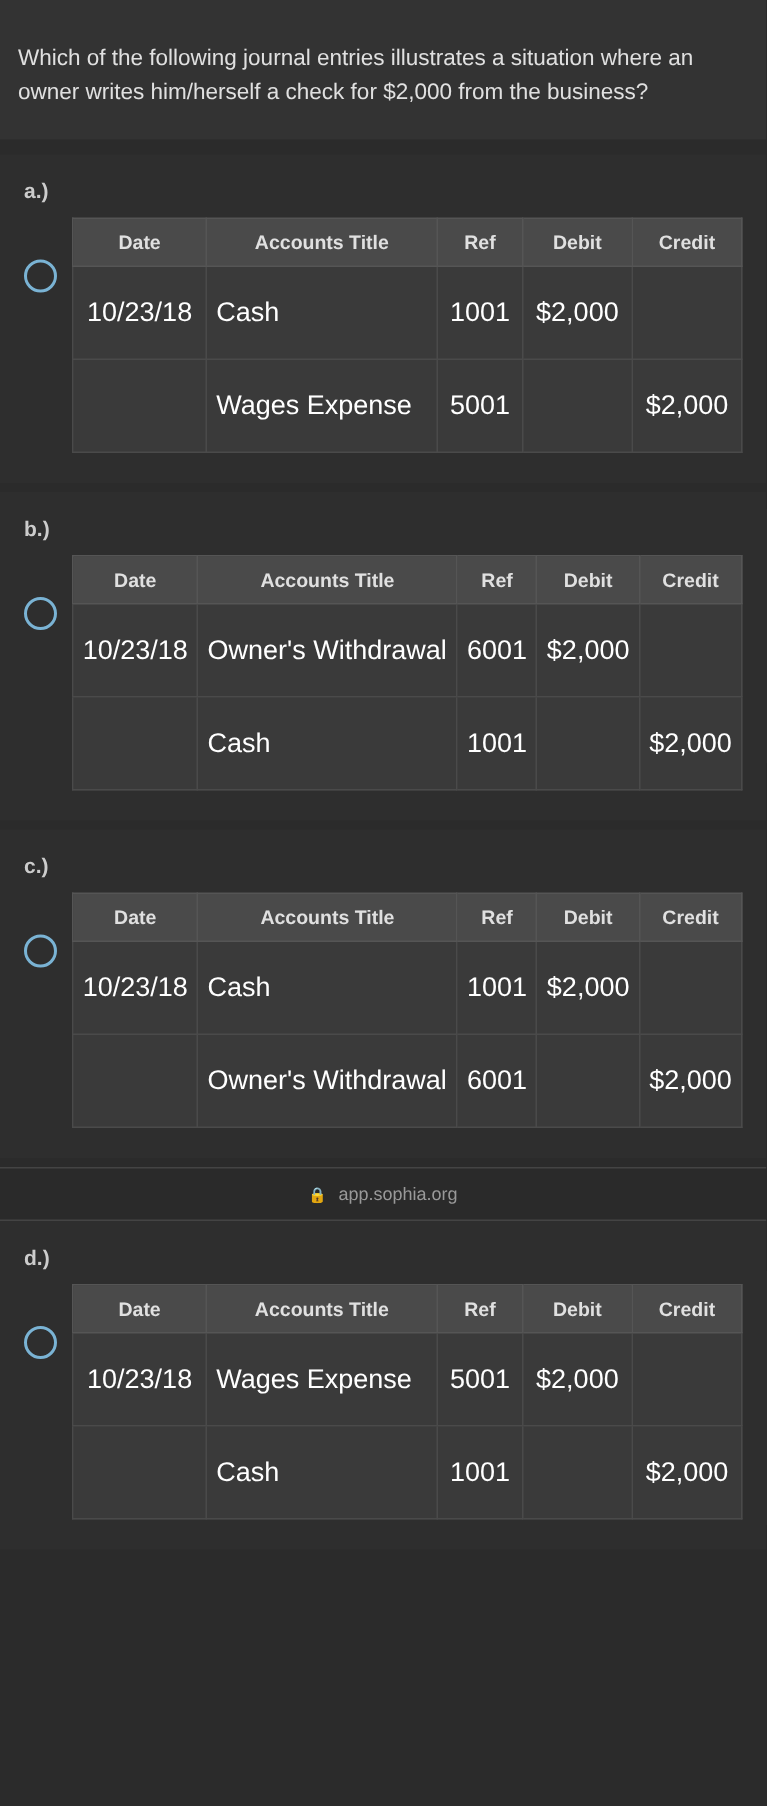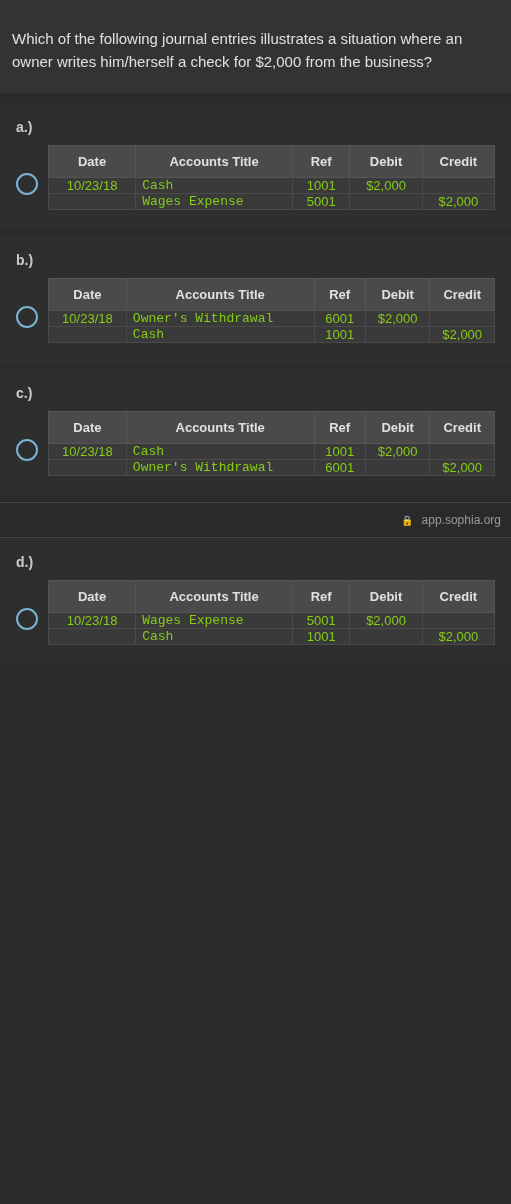"10/23/18" table td { color: #84cc16 -> #ffffff; font-size: 13px -> 18px; padding: 0 6px -> 20px 6px }
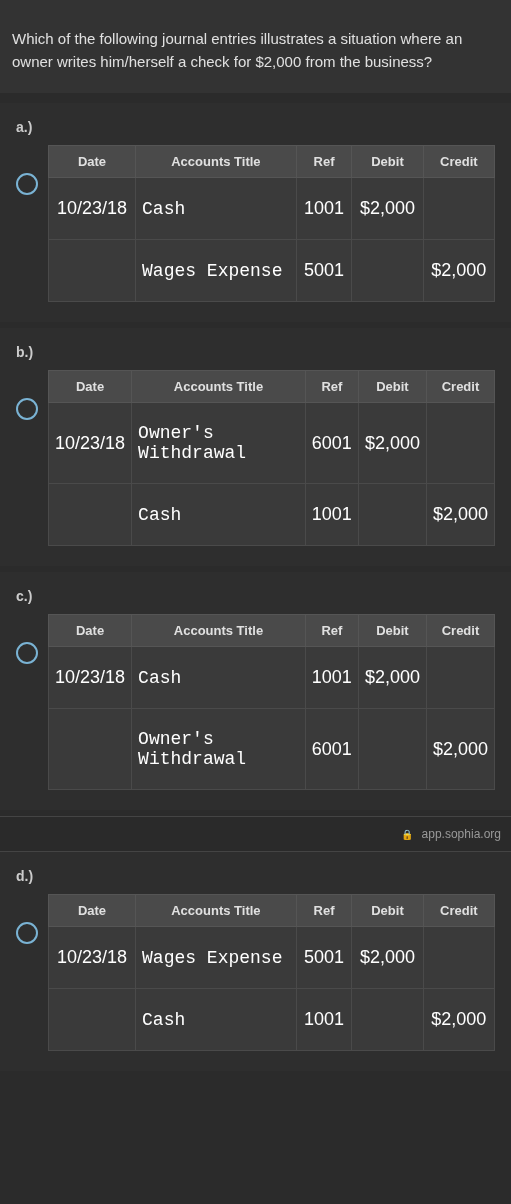"Cash" table td.left-align { font-family: Liberation Mono, monospace -> none }
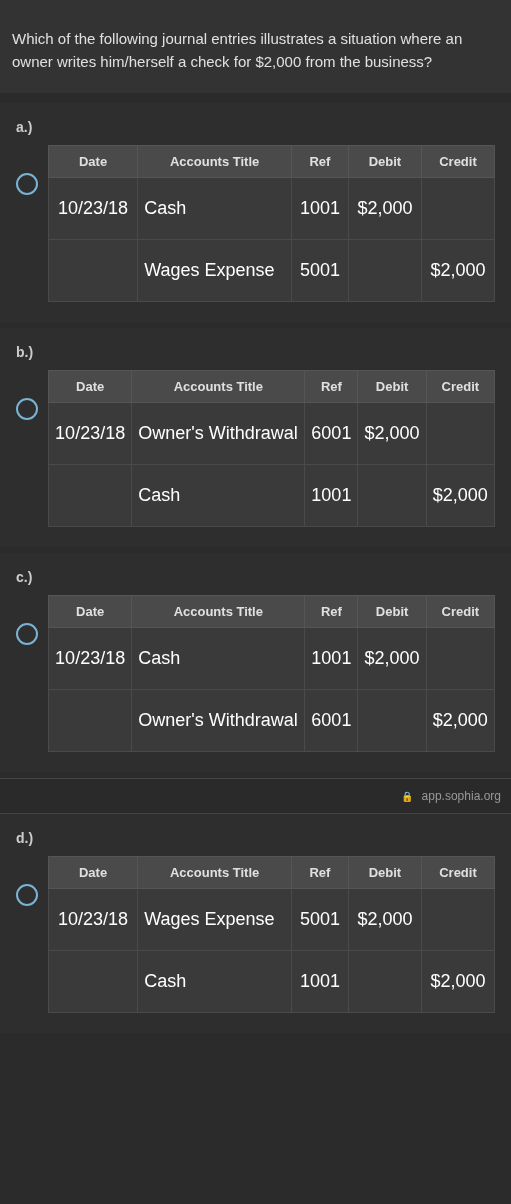"🔒 app.sophia.org" .website-bar { text-align: right -> center }
